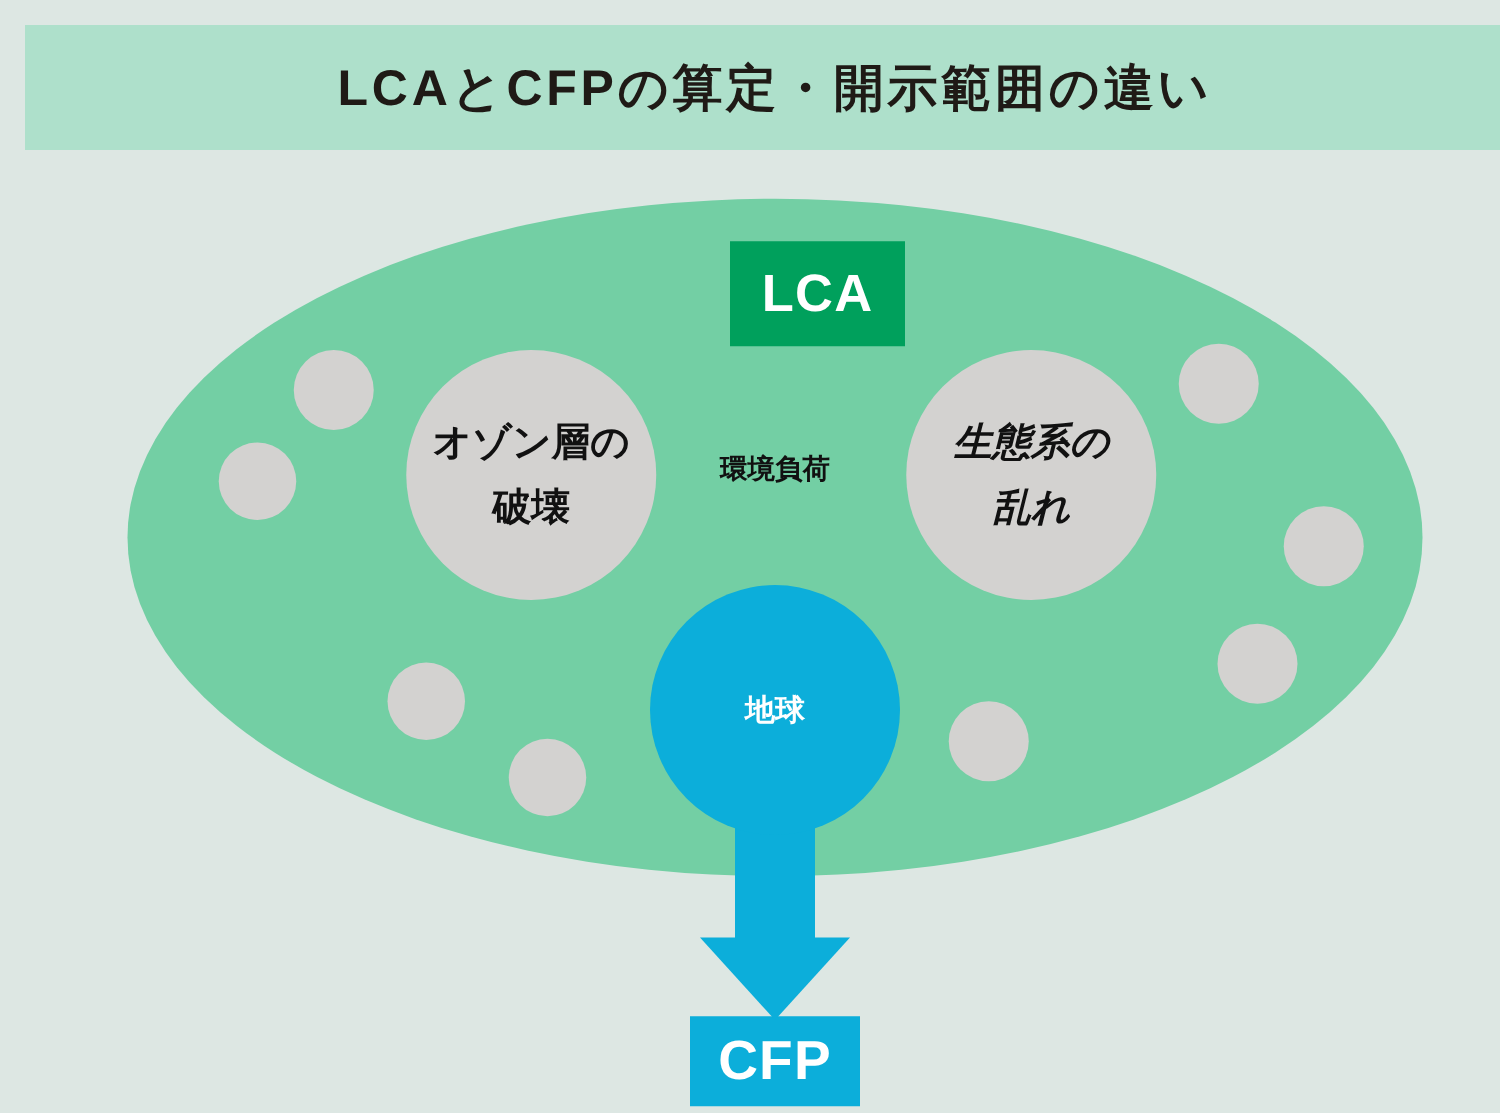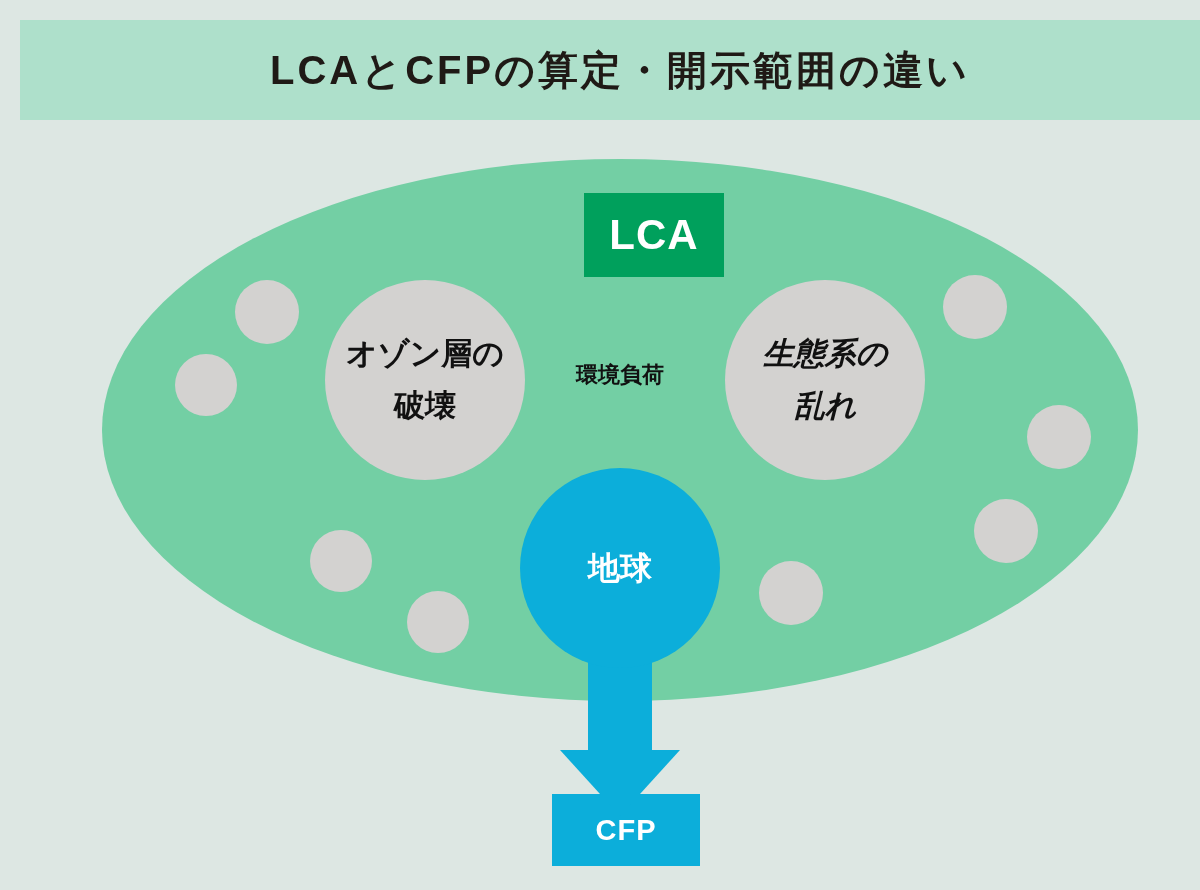"地球" .warming-circle { font-size: 32px -> 24px }
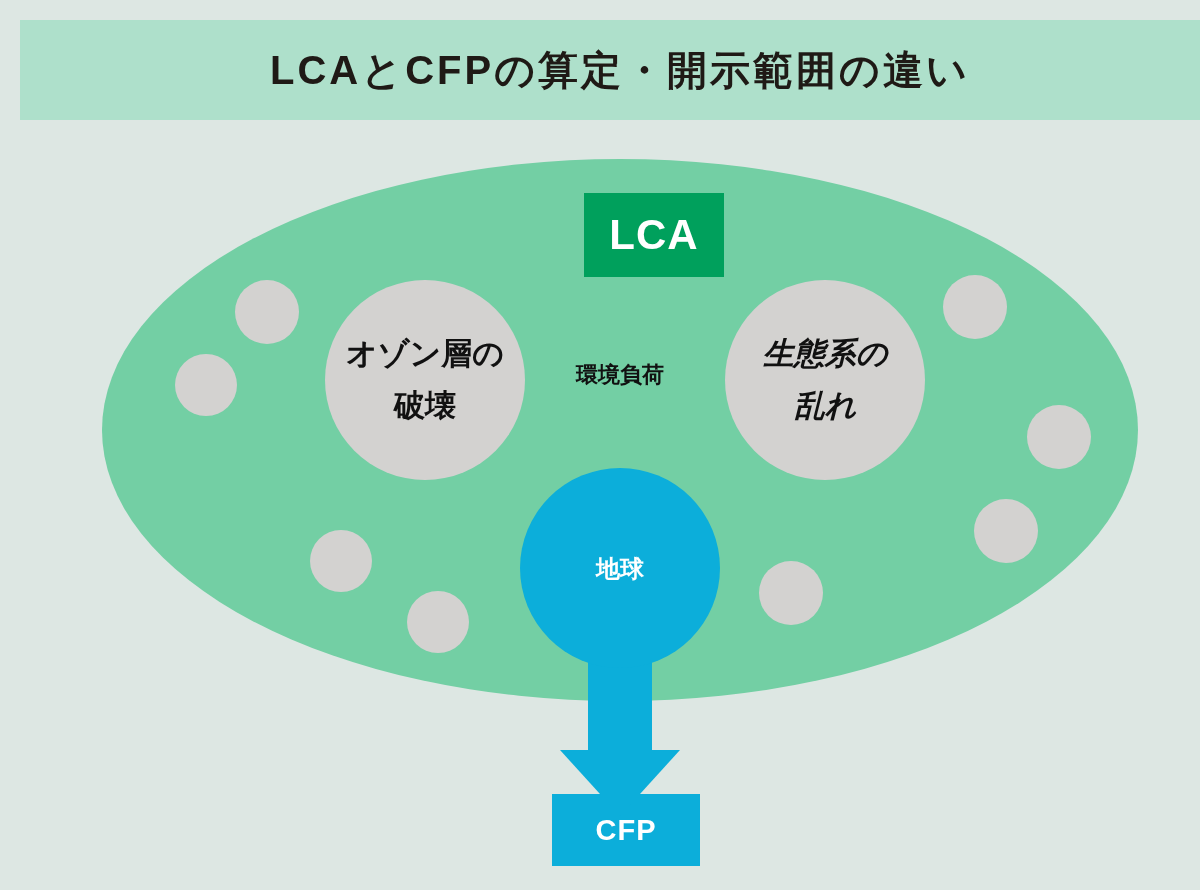"CFP" .cfp-box { font-size: 29px -> 44px; top: 774px -> 793px; width: 148px -> 136px }
